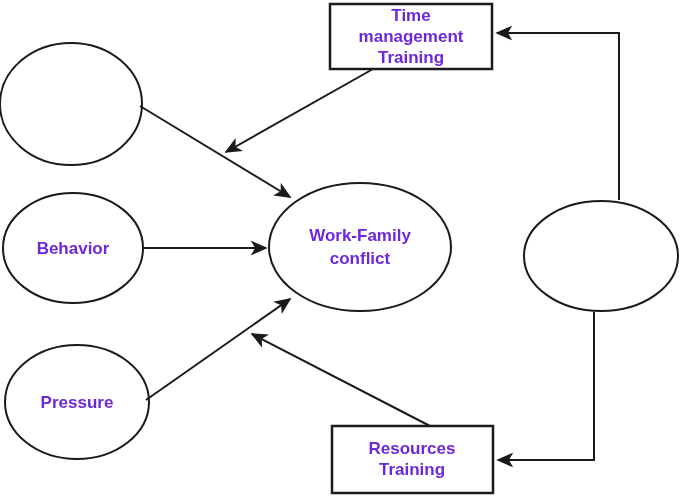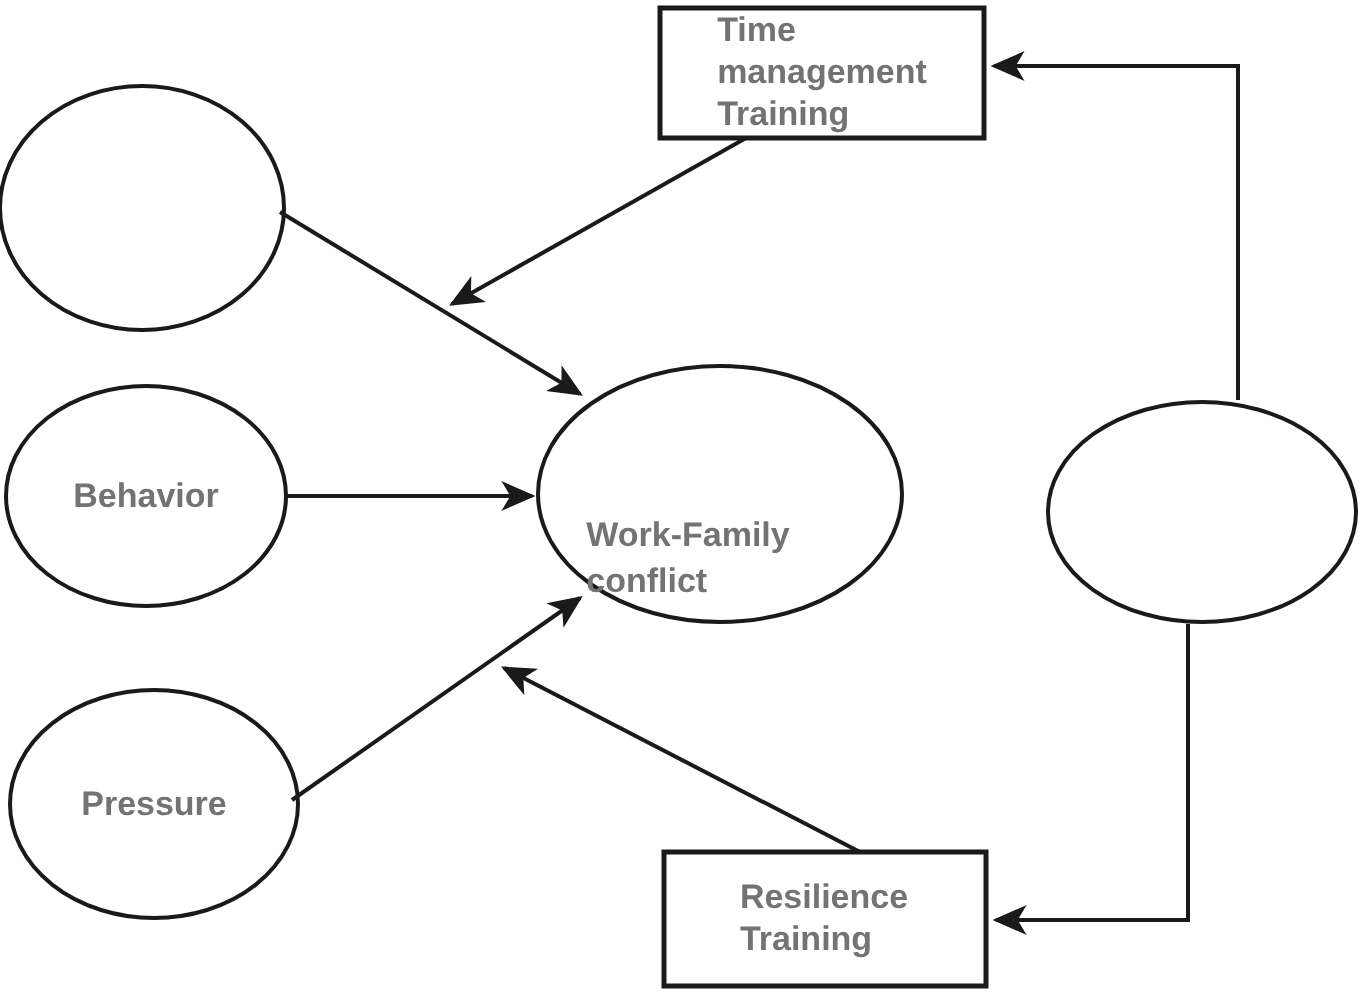"Time" .node-label { color: #737373 -> #6d28d9; text-align: none -> center }
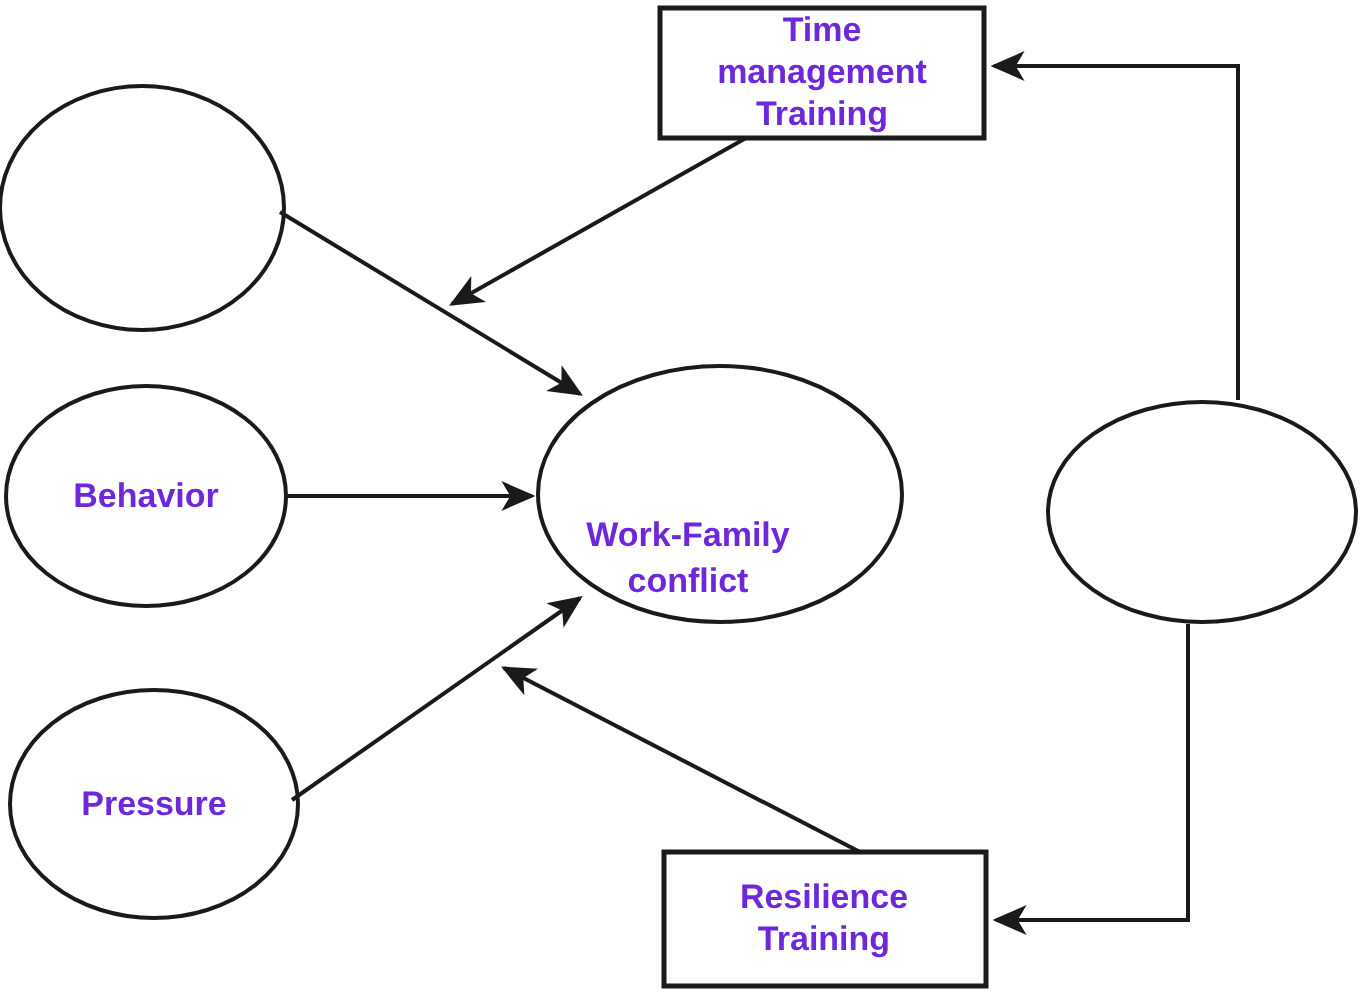"Work-Family" div.node-label { left: 344px -> 360px; margin-top: 32px -> none }
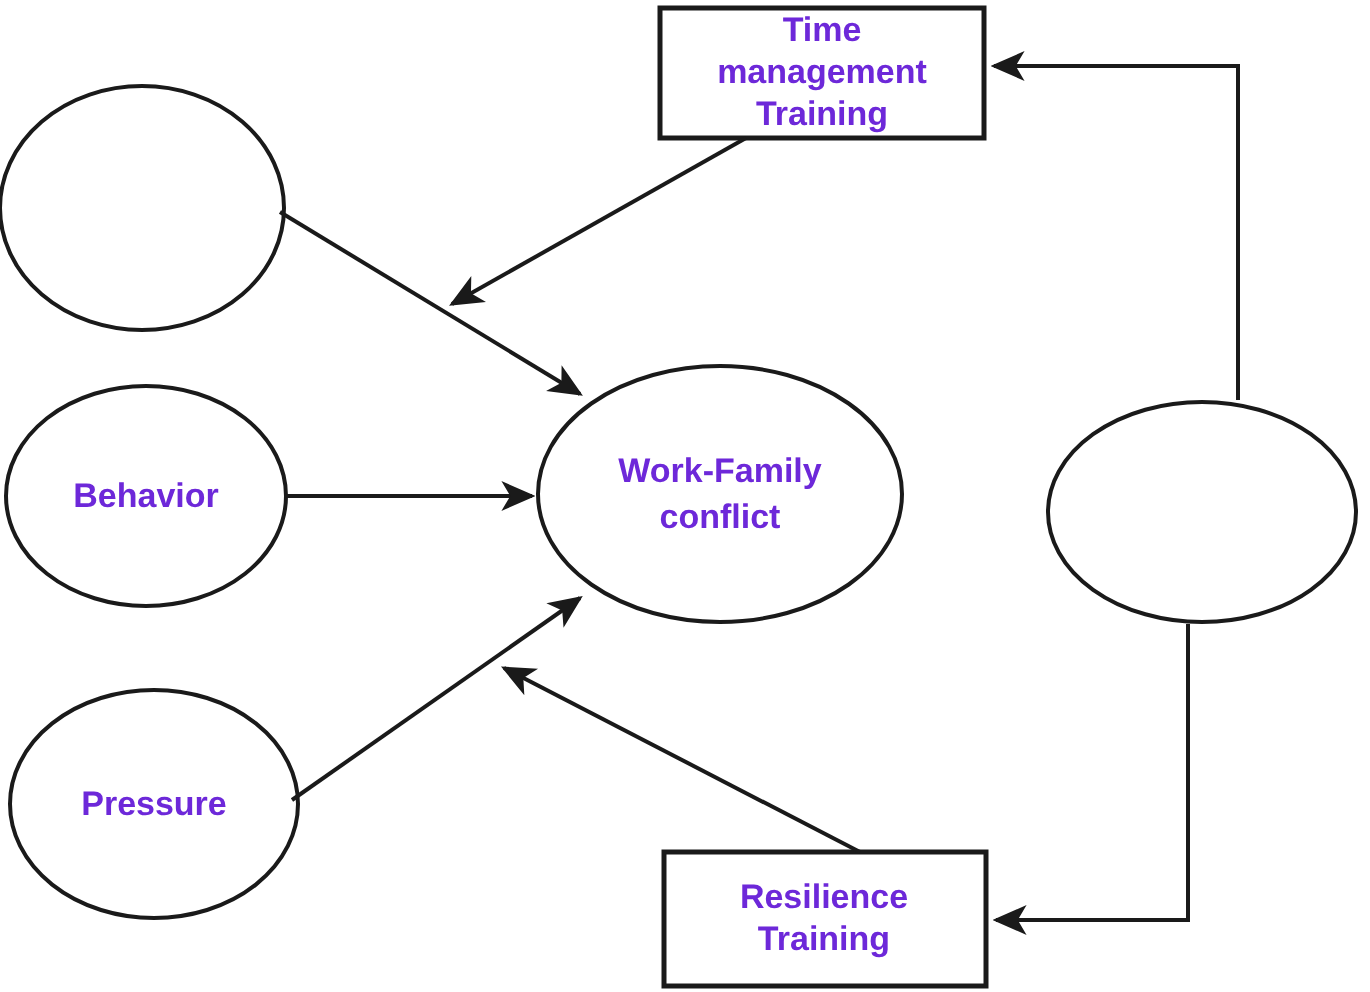"Resilience" div.node-label { text: Resilience -> Resources }
